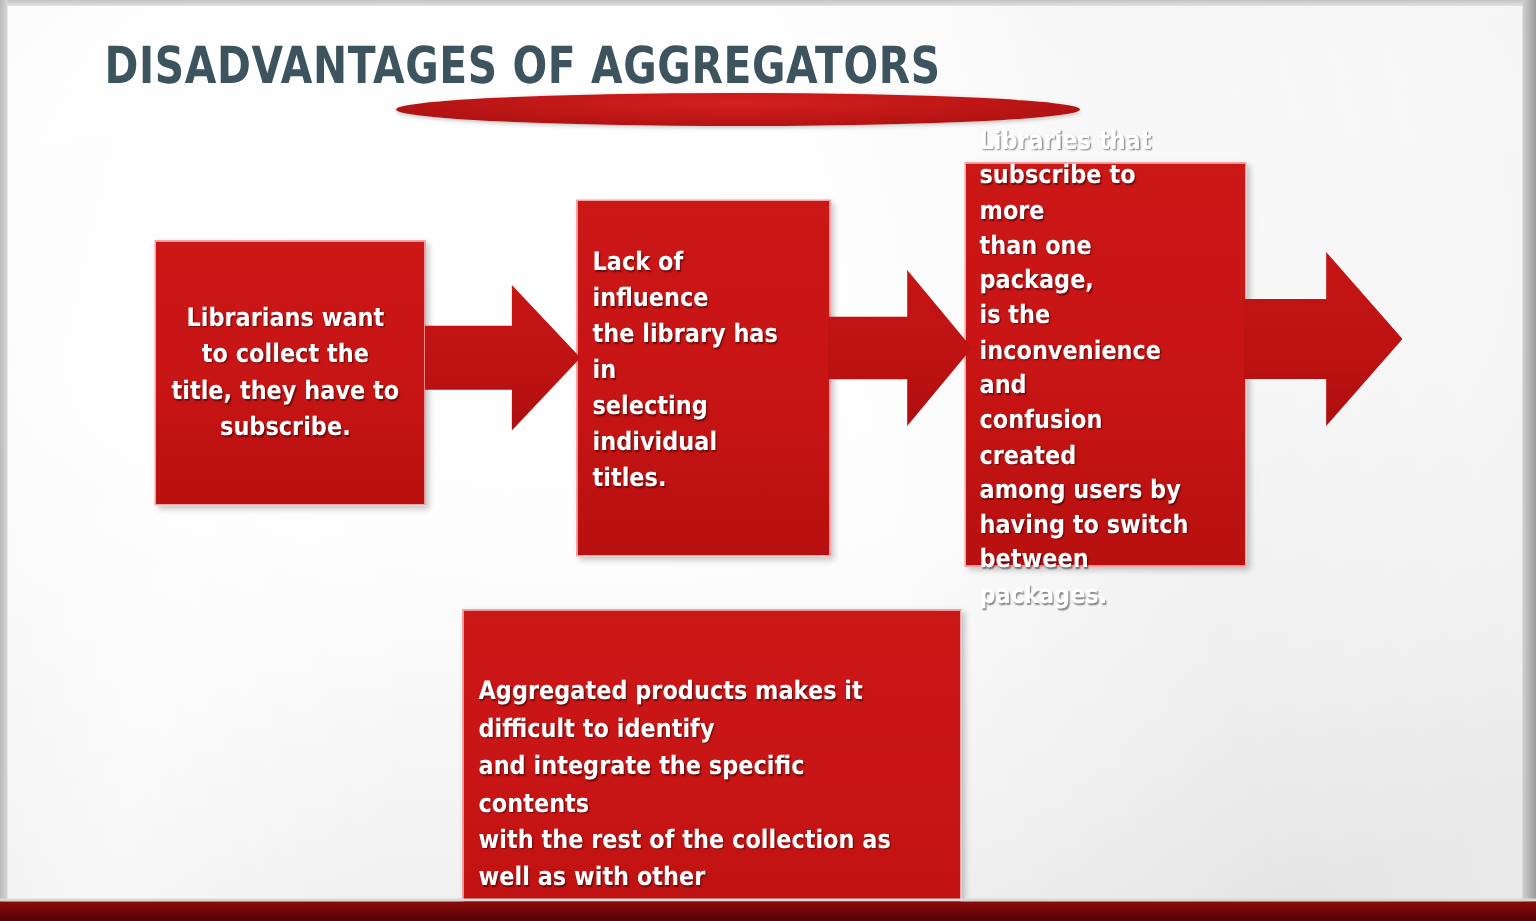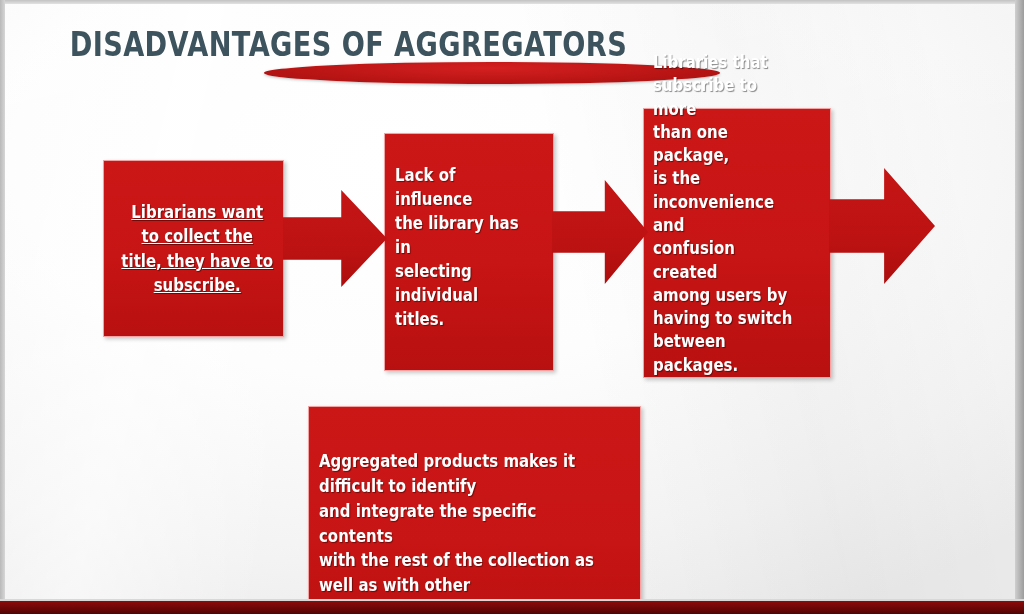"Libraries that" #box3 { align-items: flex-end -> center }
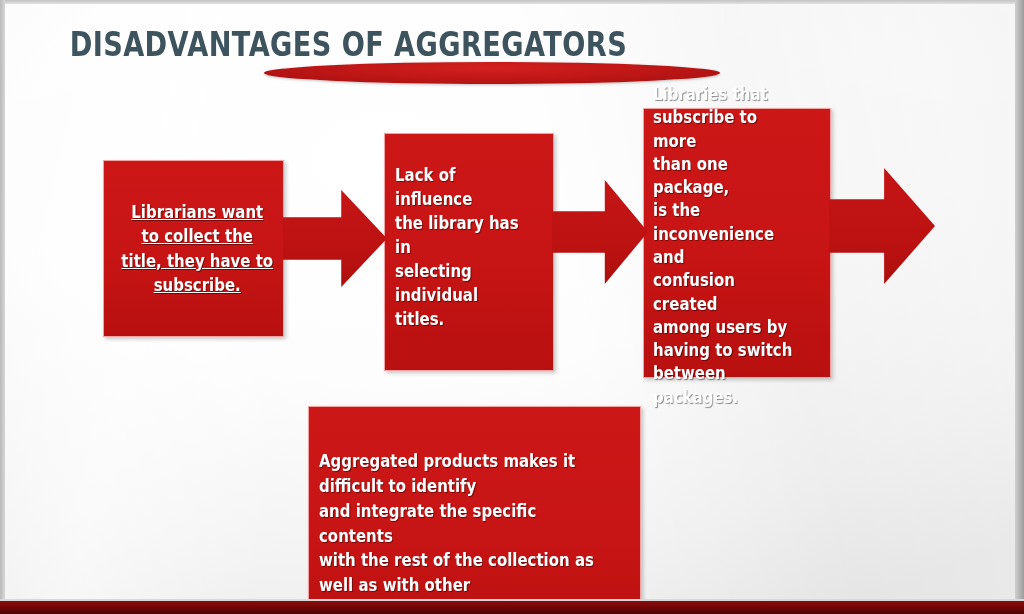"Librarians want" #box1 { justify-content: flex-end -> flex-start; text-decoration: underline -> none }
